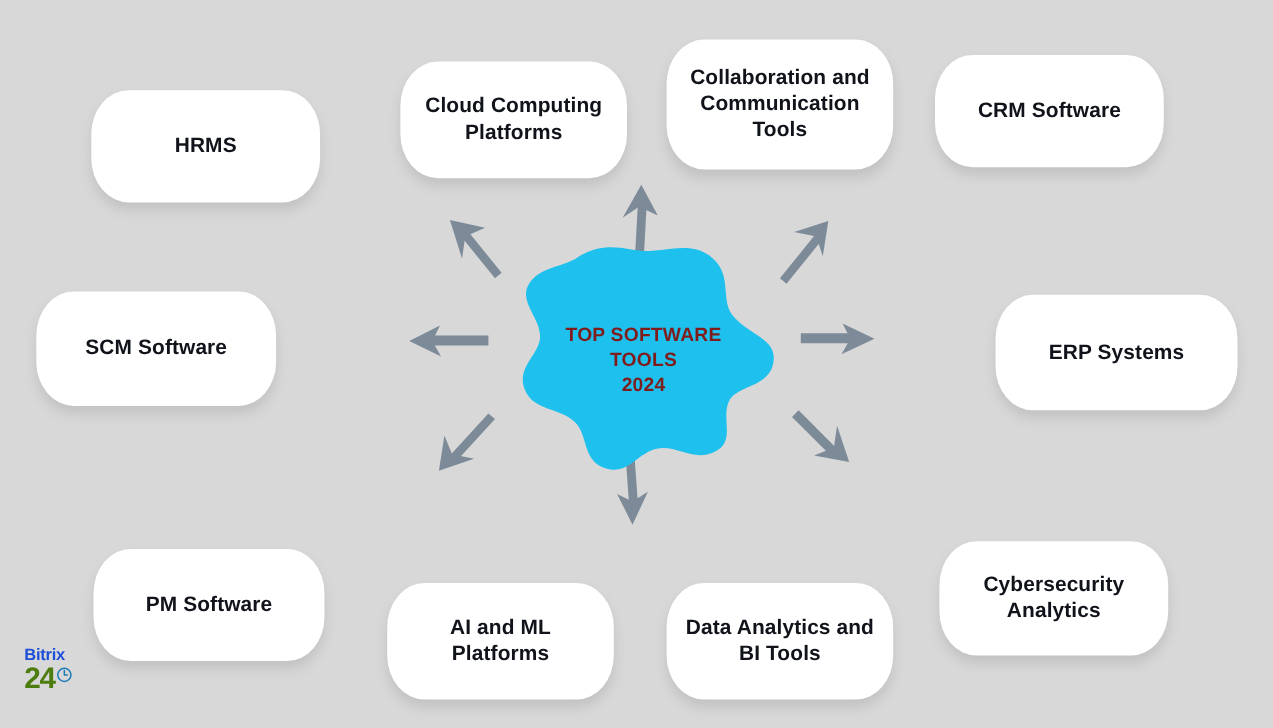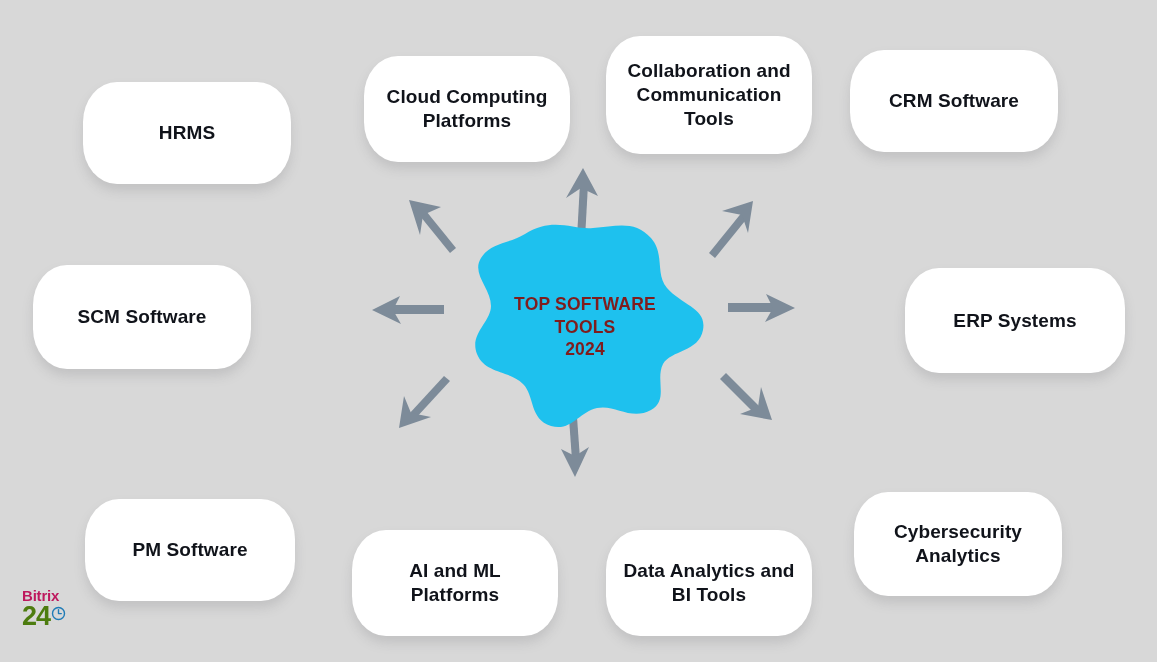"Bitrix" #bitrix-word { color: #be185d -> #1d4ed8 }
